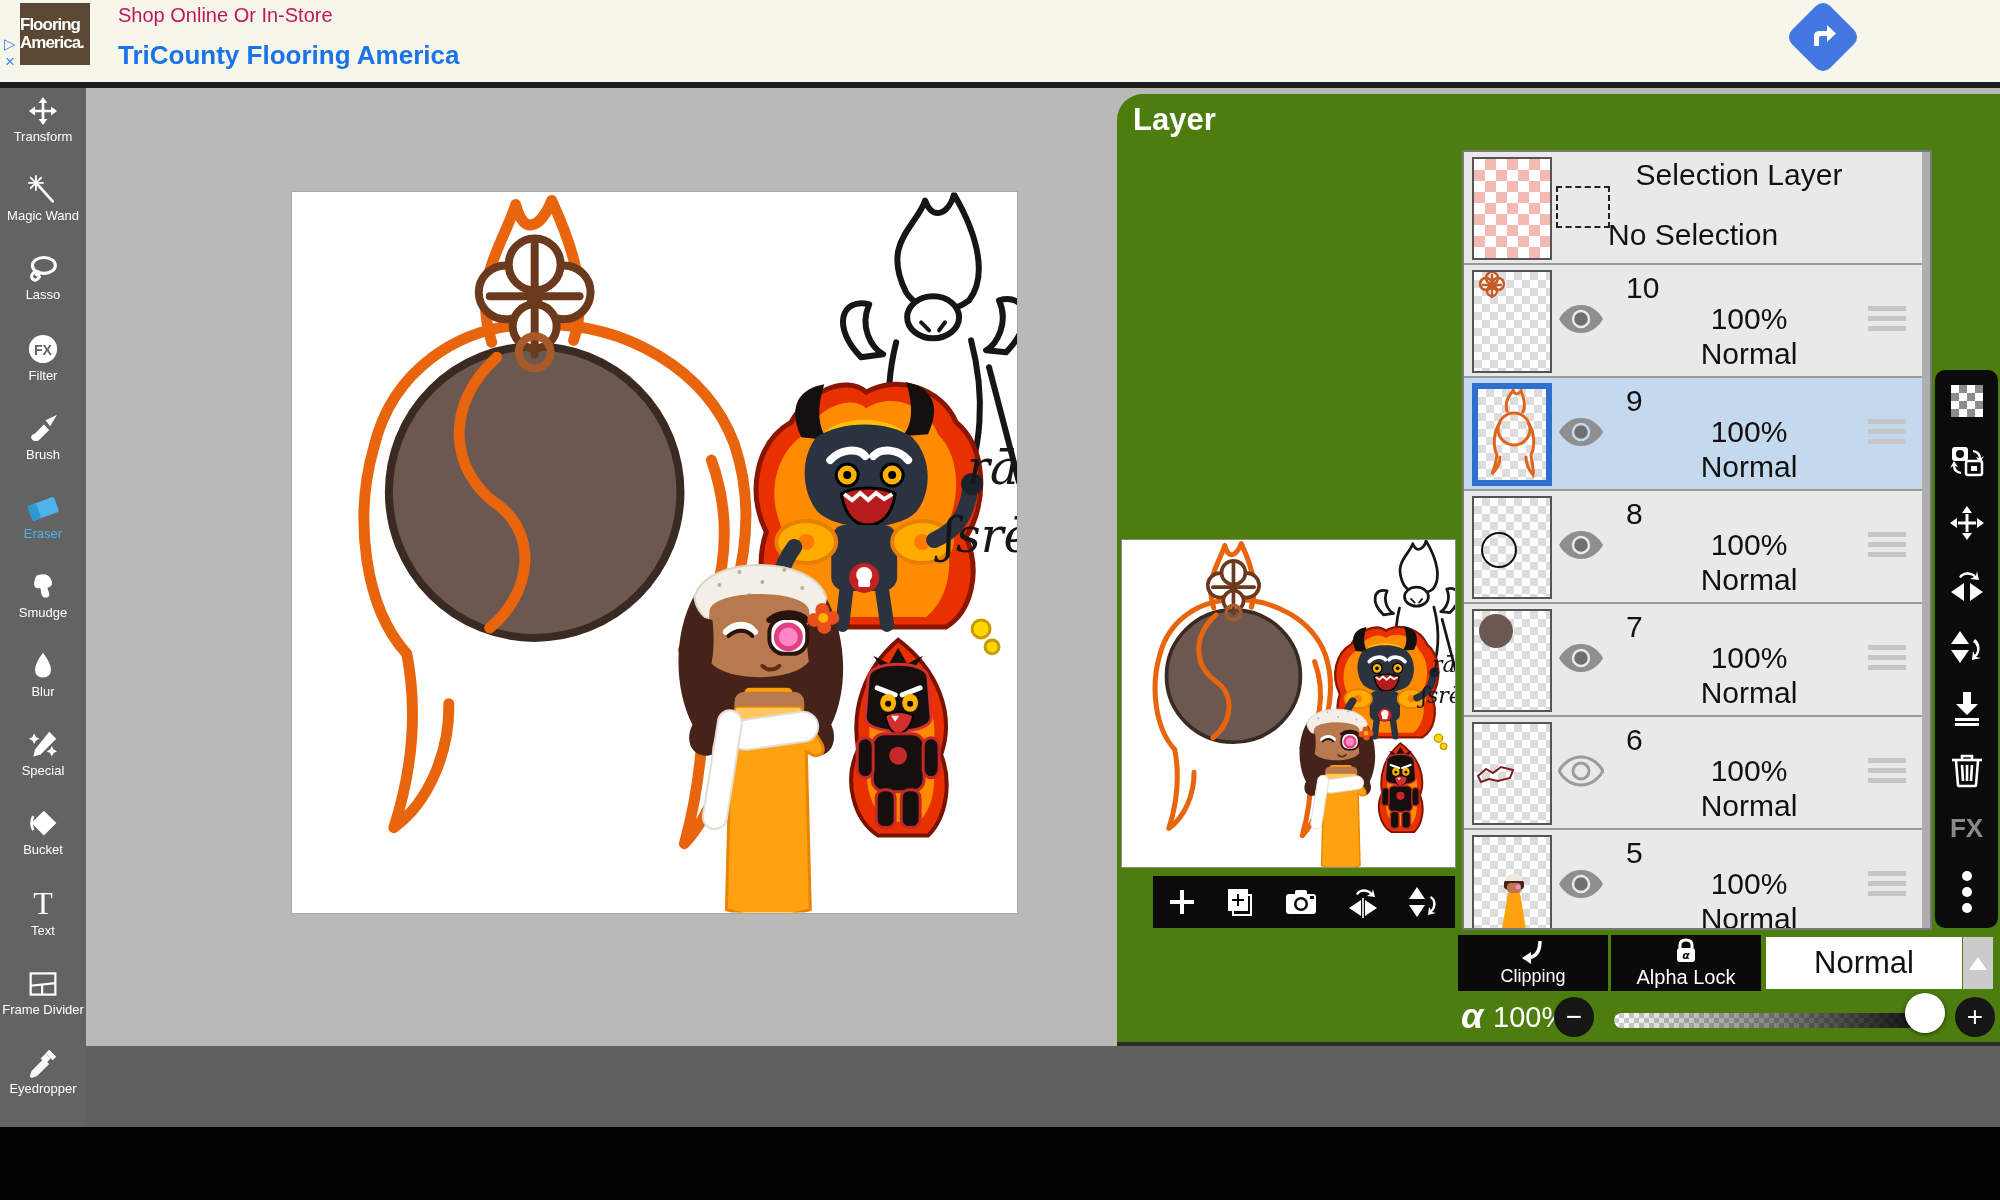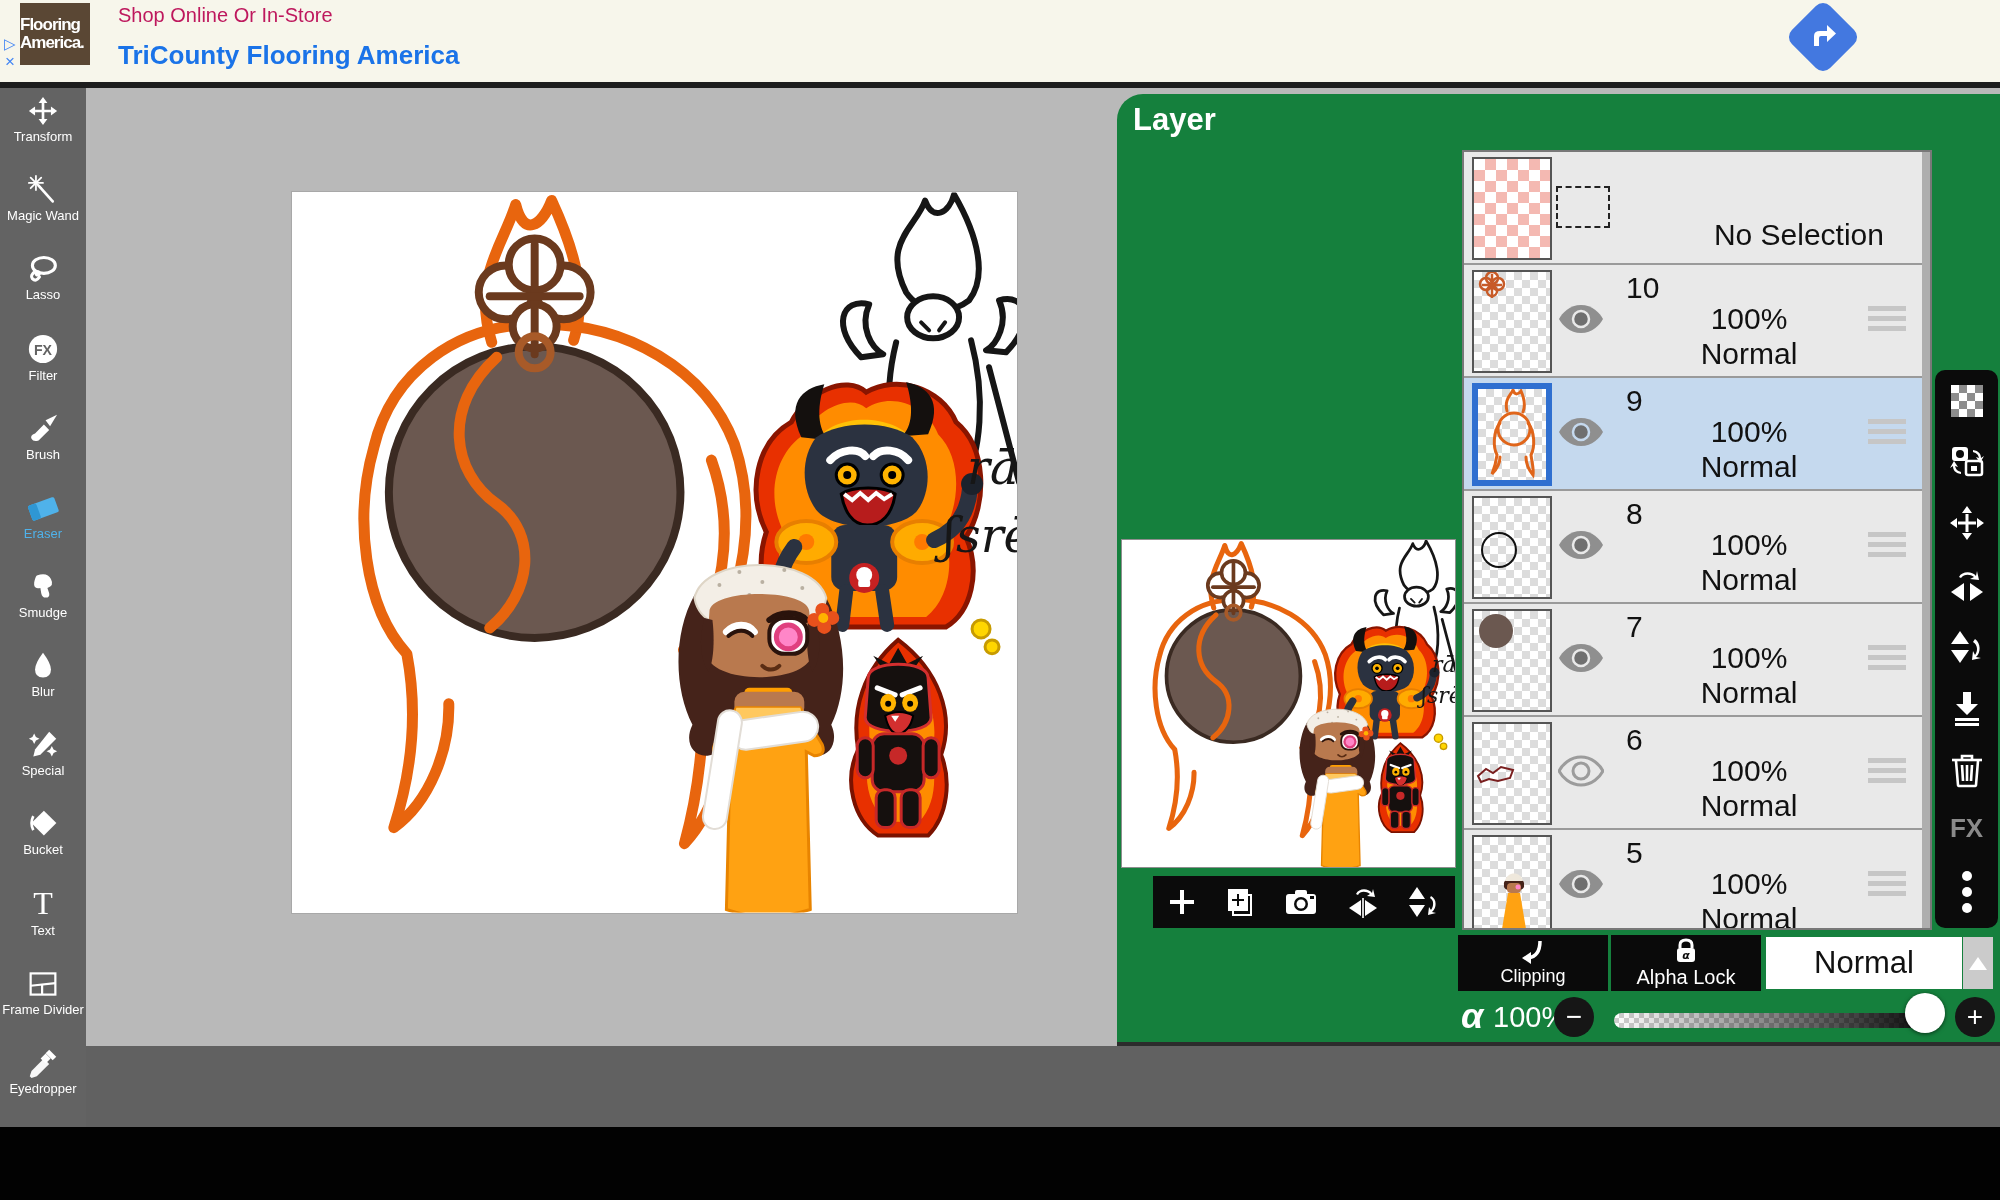"Layer" .panel { background: #15803d -> #4d7c0f }
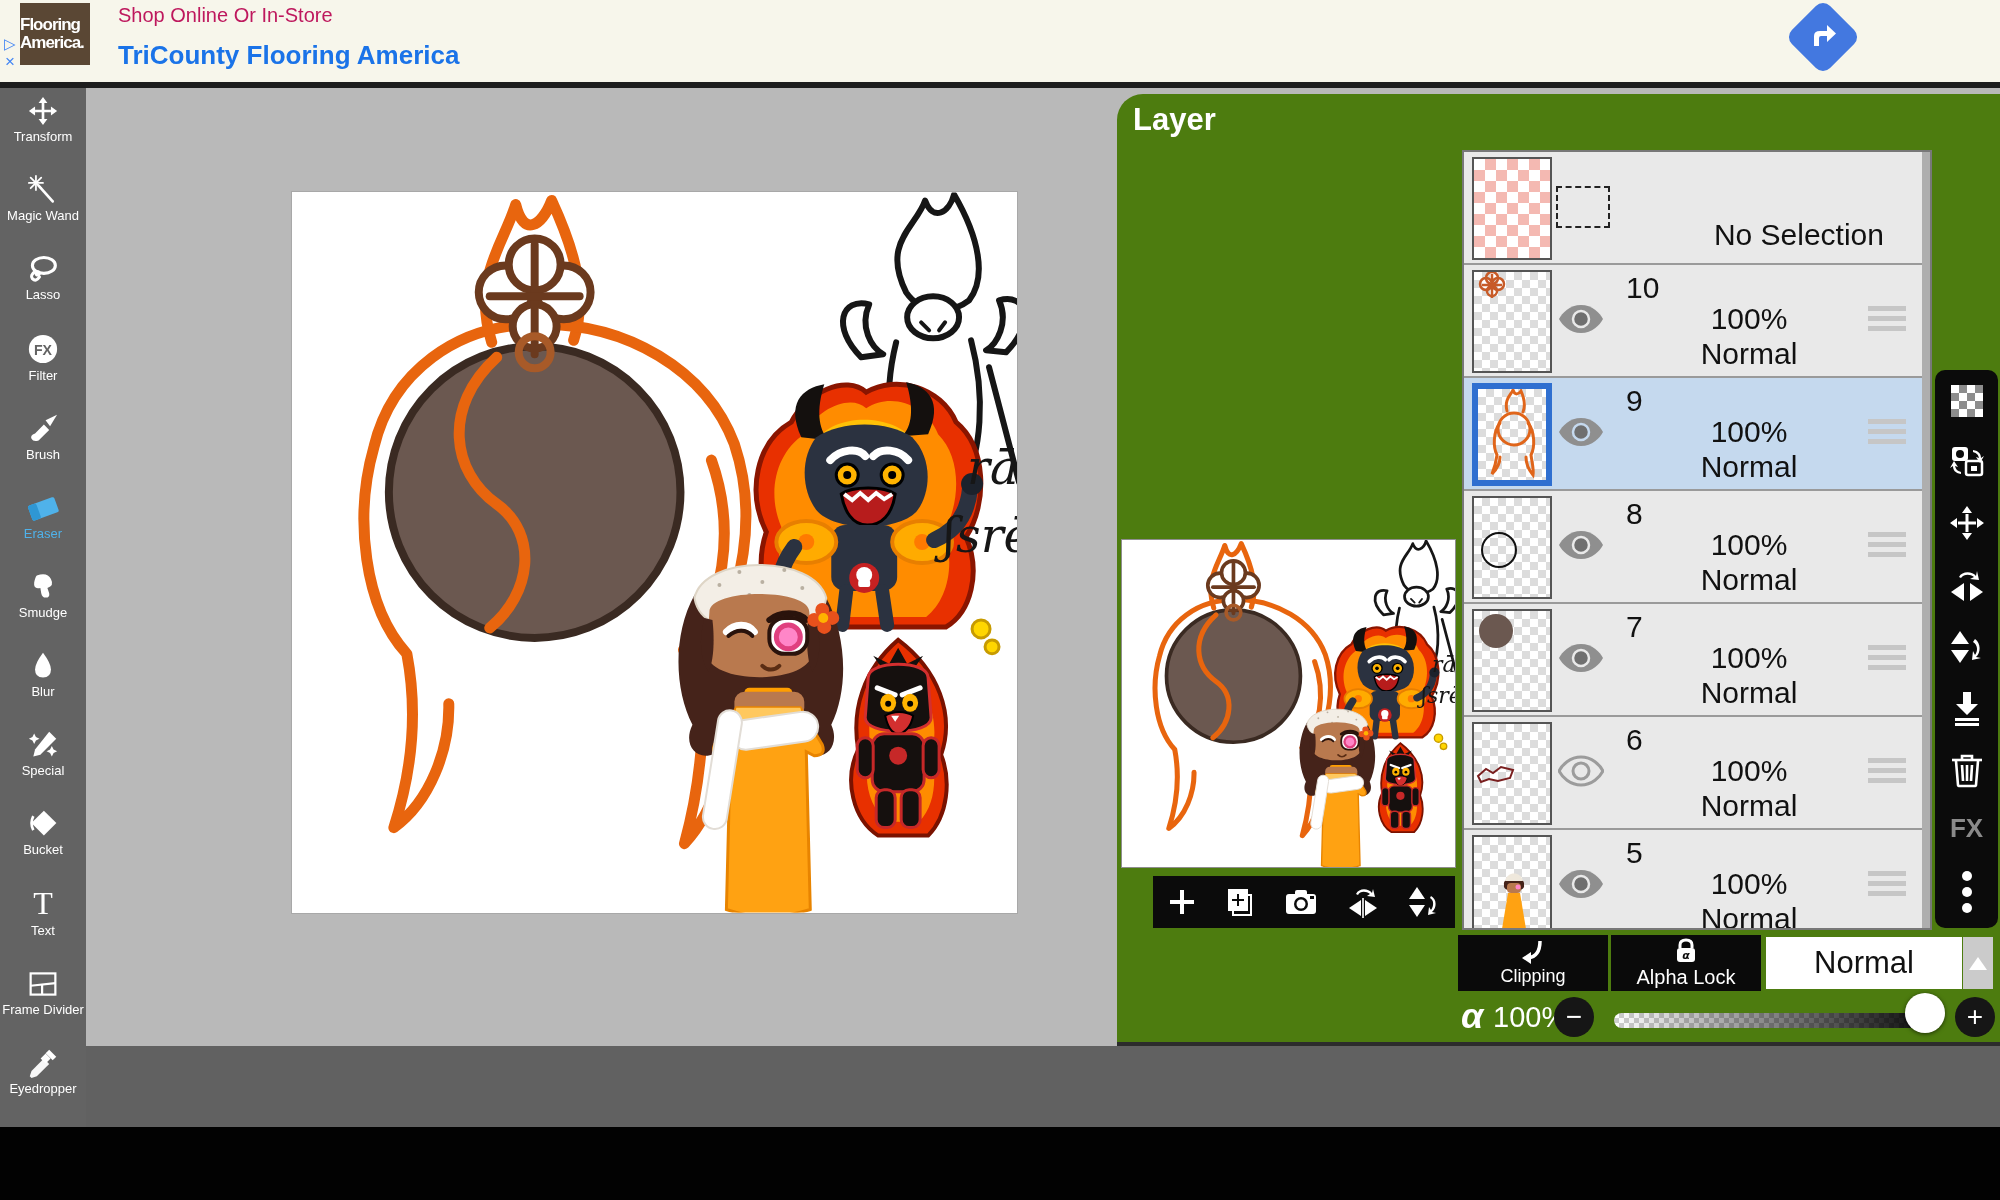"Selection Layer" div.seltitle { html: none -> <div>Selection Layer</div> }
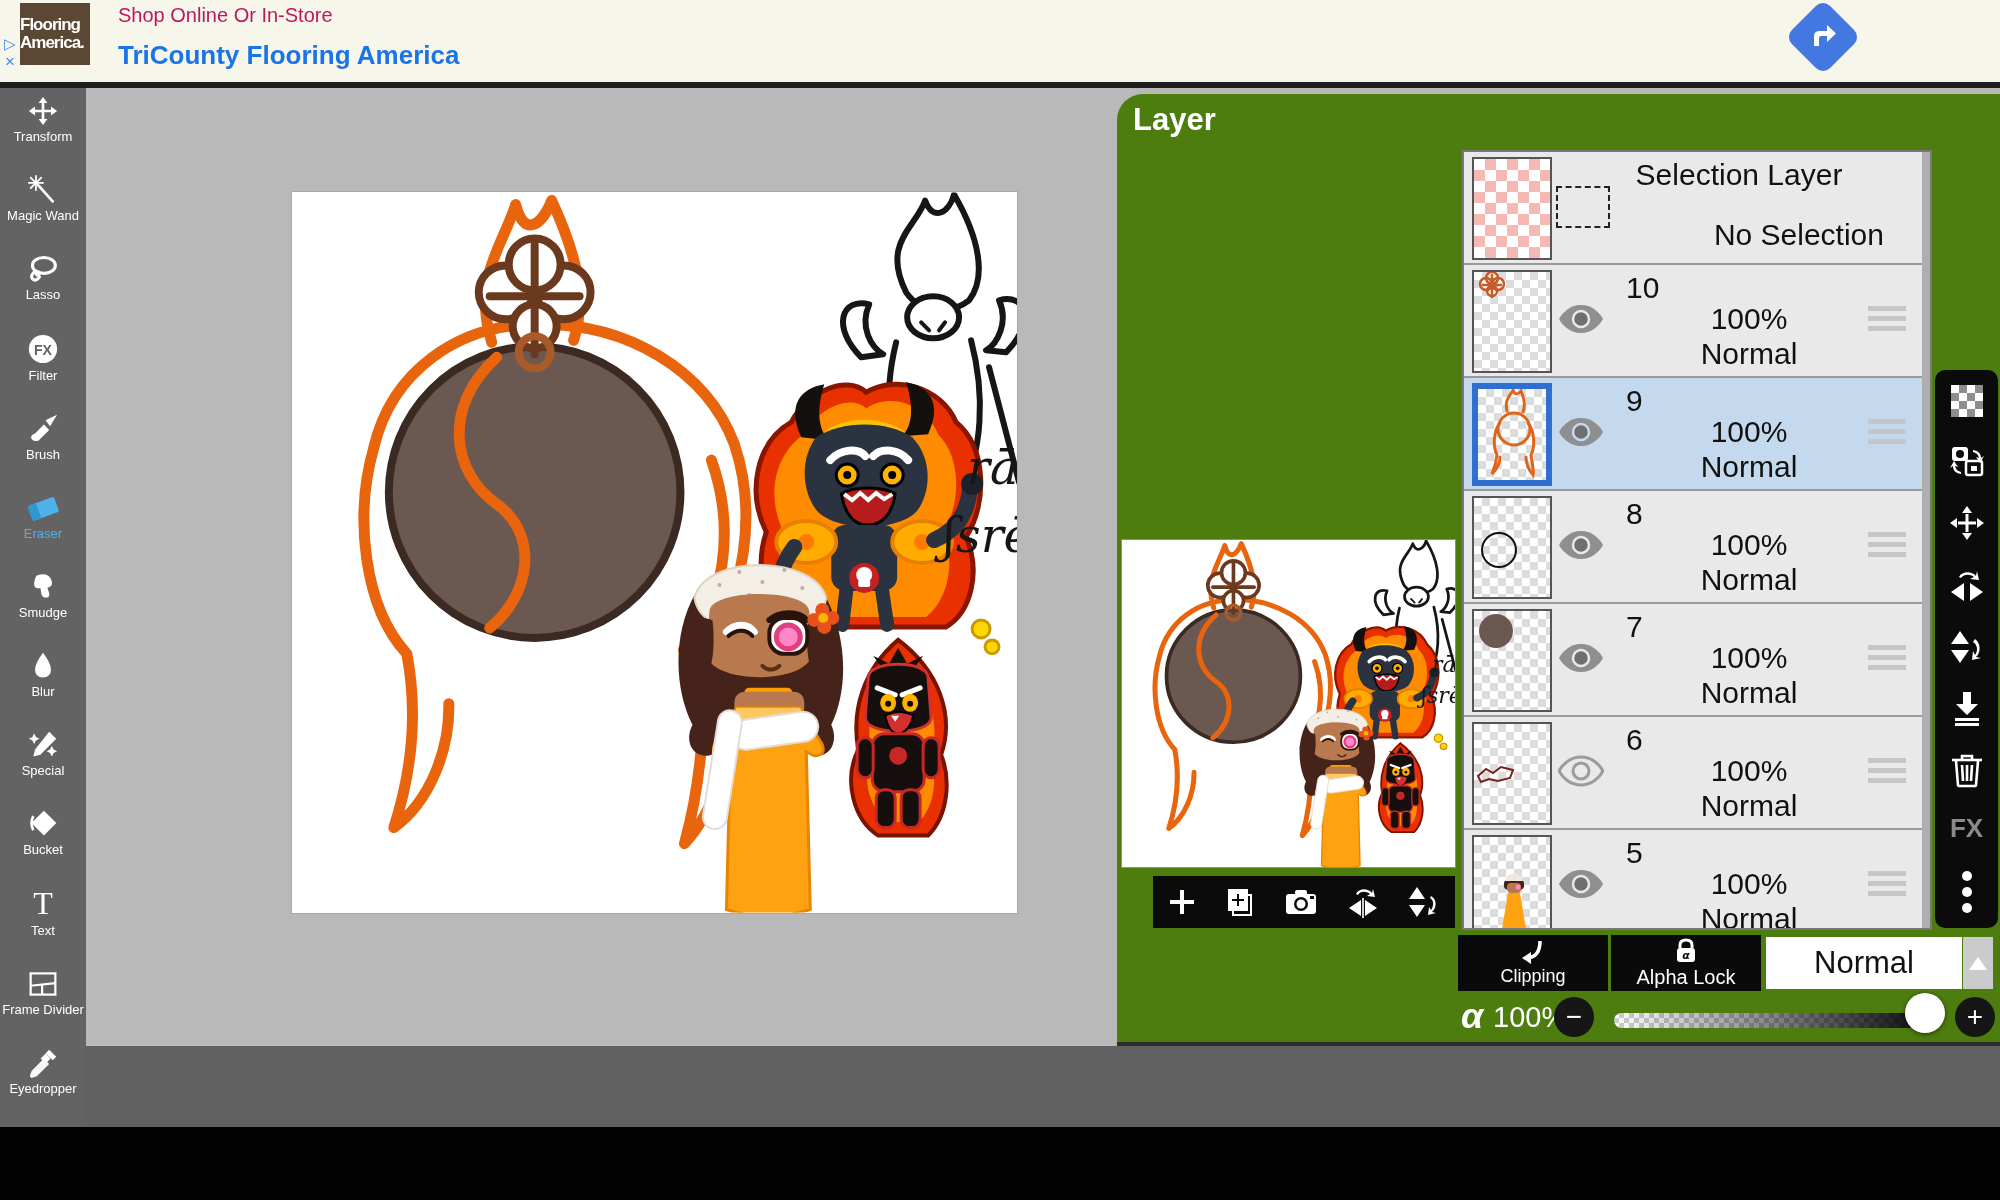"No Selection" .selstat { left: 120px -> 144px; text-align: right -> left }
